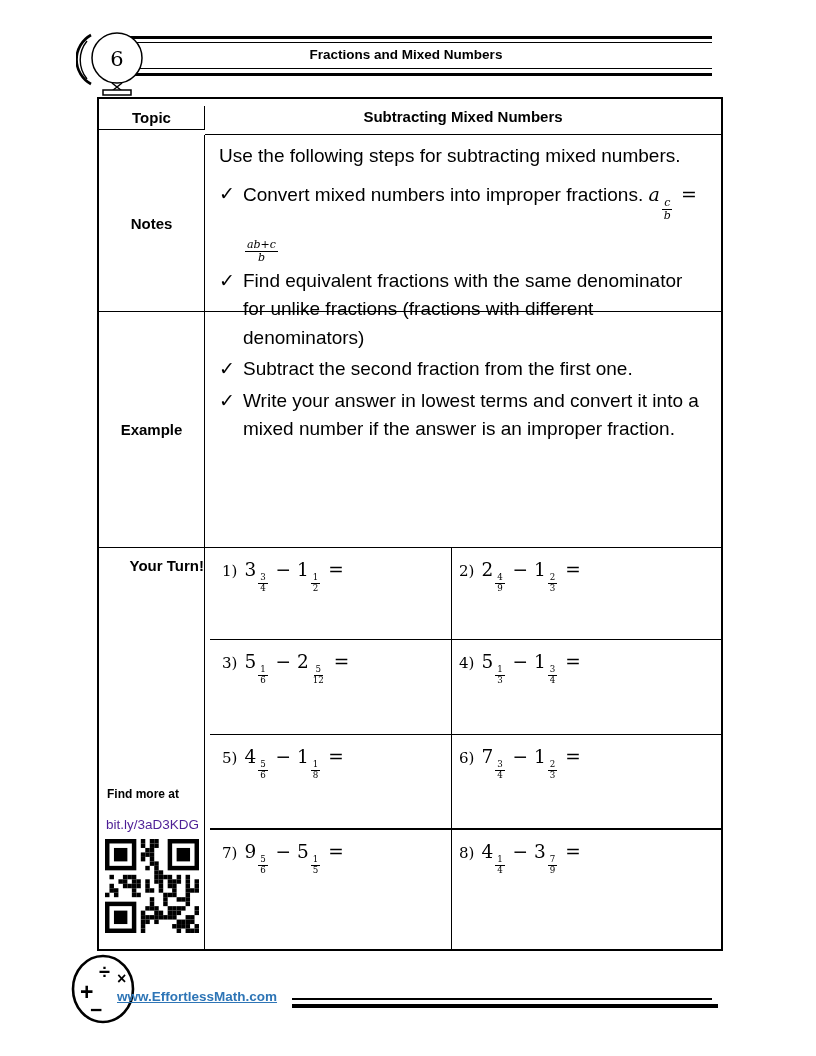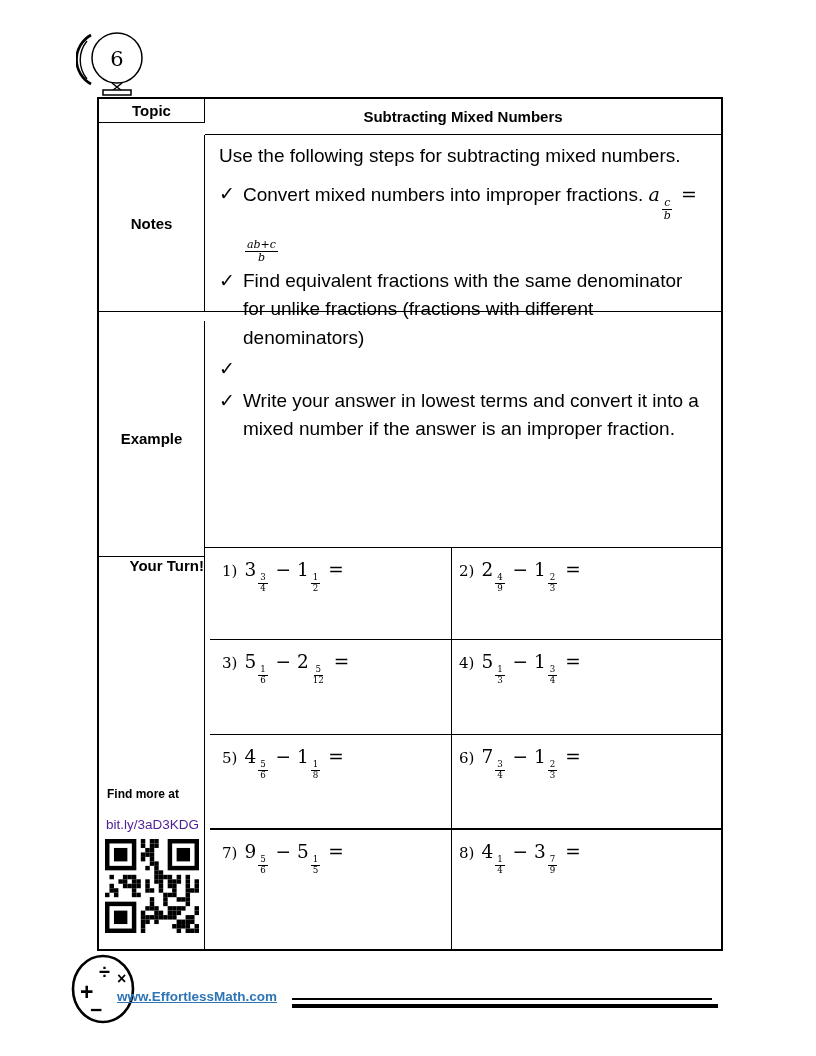"Fractions and Mixed Numbers" div.title-band { html: none -> <div> <div></div> <div></div> <div>Fractions and Mixed Numbers</div> <div></div> <div></div> </div> }
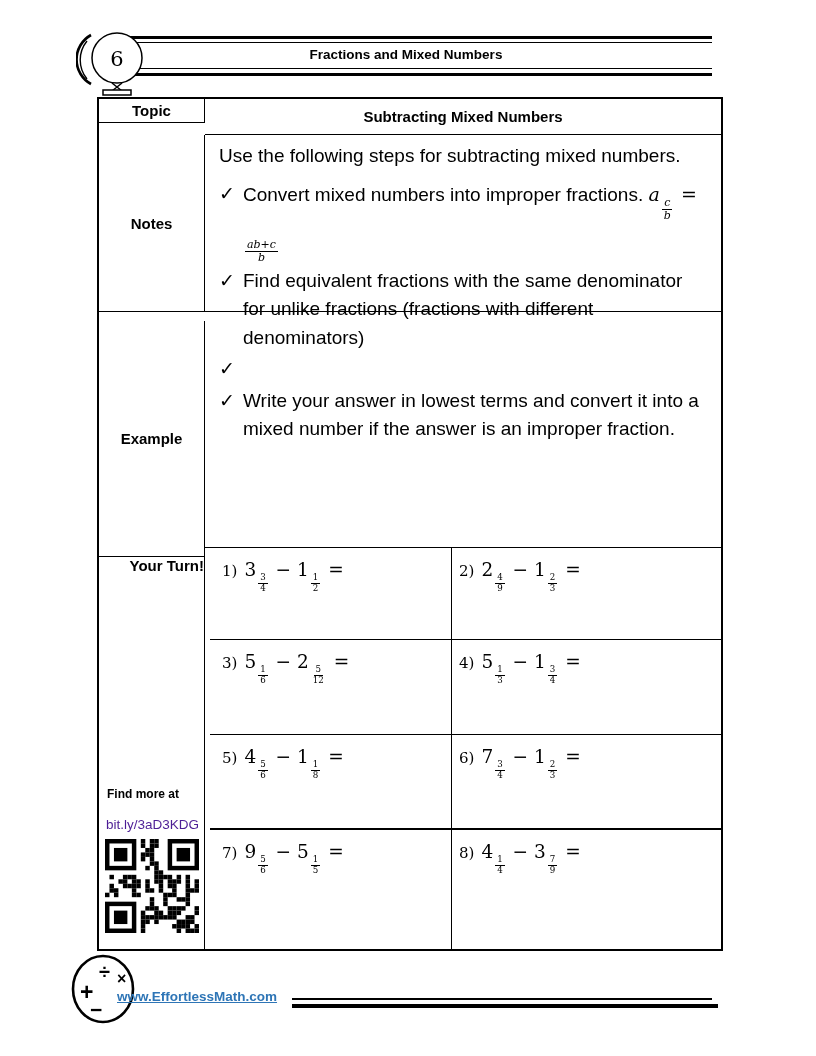"Topic" .topic-l { top: 0 -> 7px }
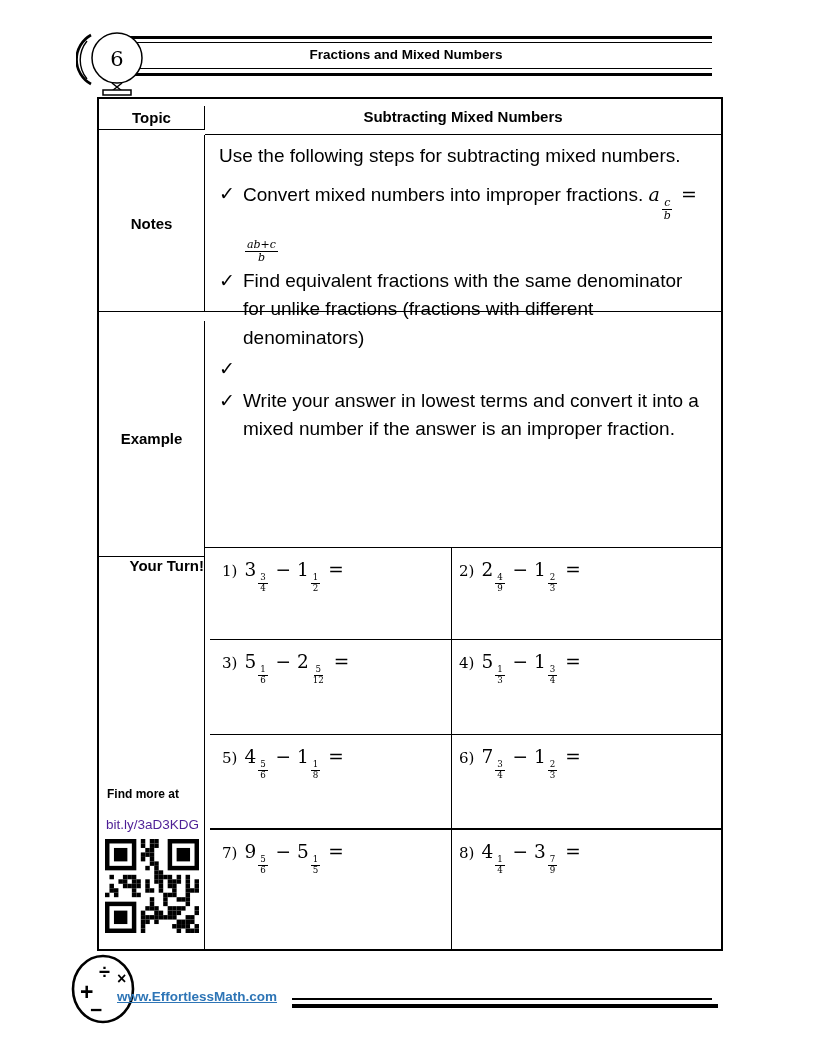"Subtract the second fraction from" span { html: none -> <span><span>Subtract the second fraction from the first one.</span></span> }
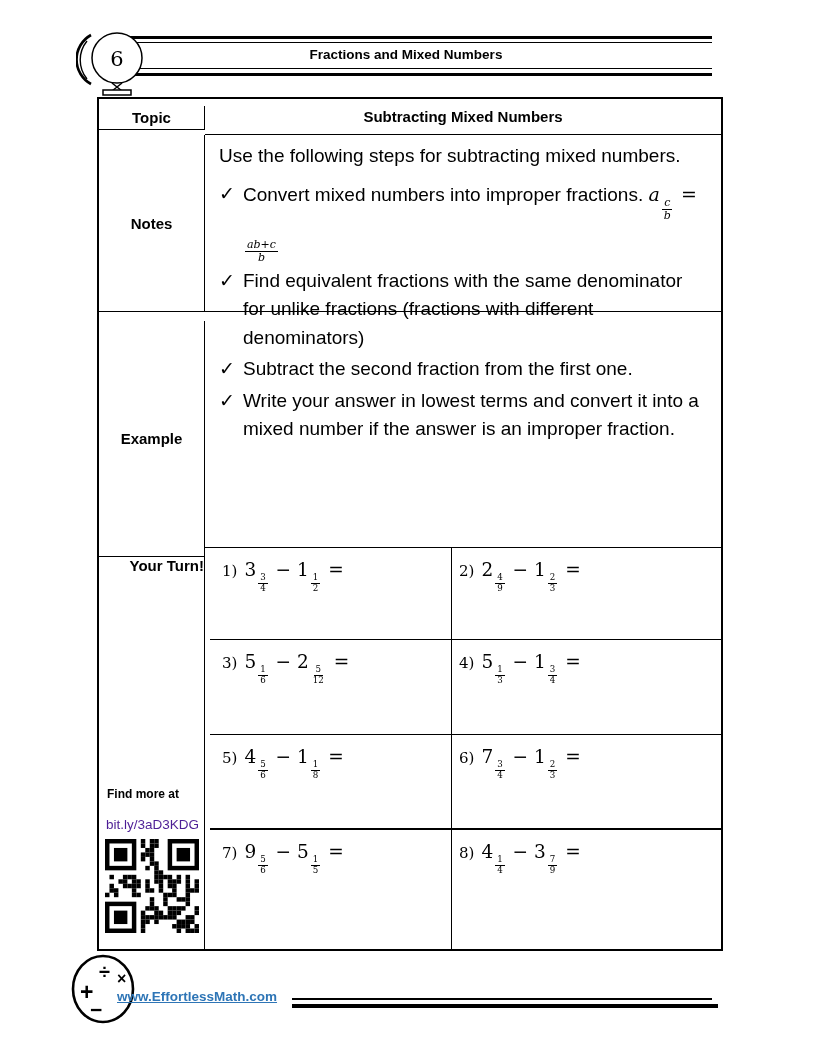"Example" .ex-l { top: 222px -> 213px }
